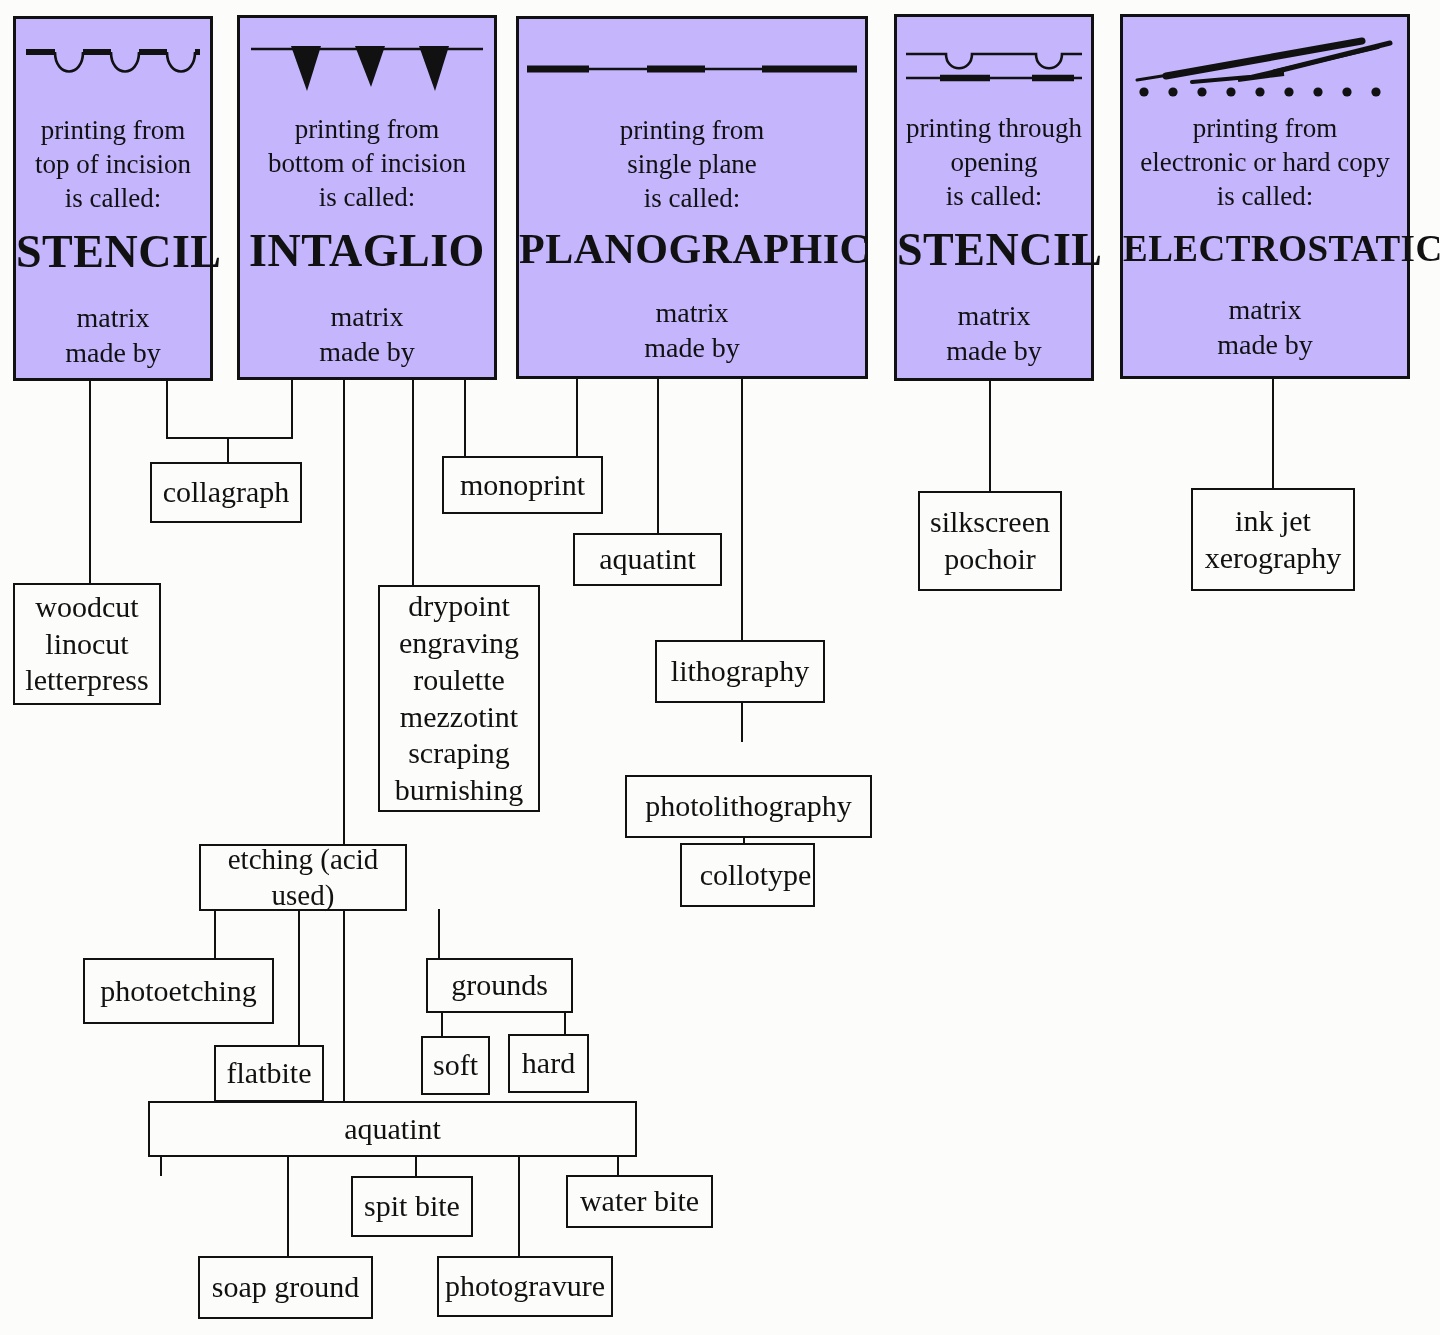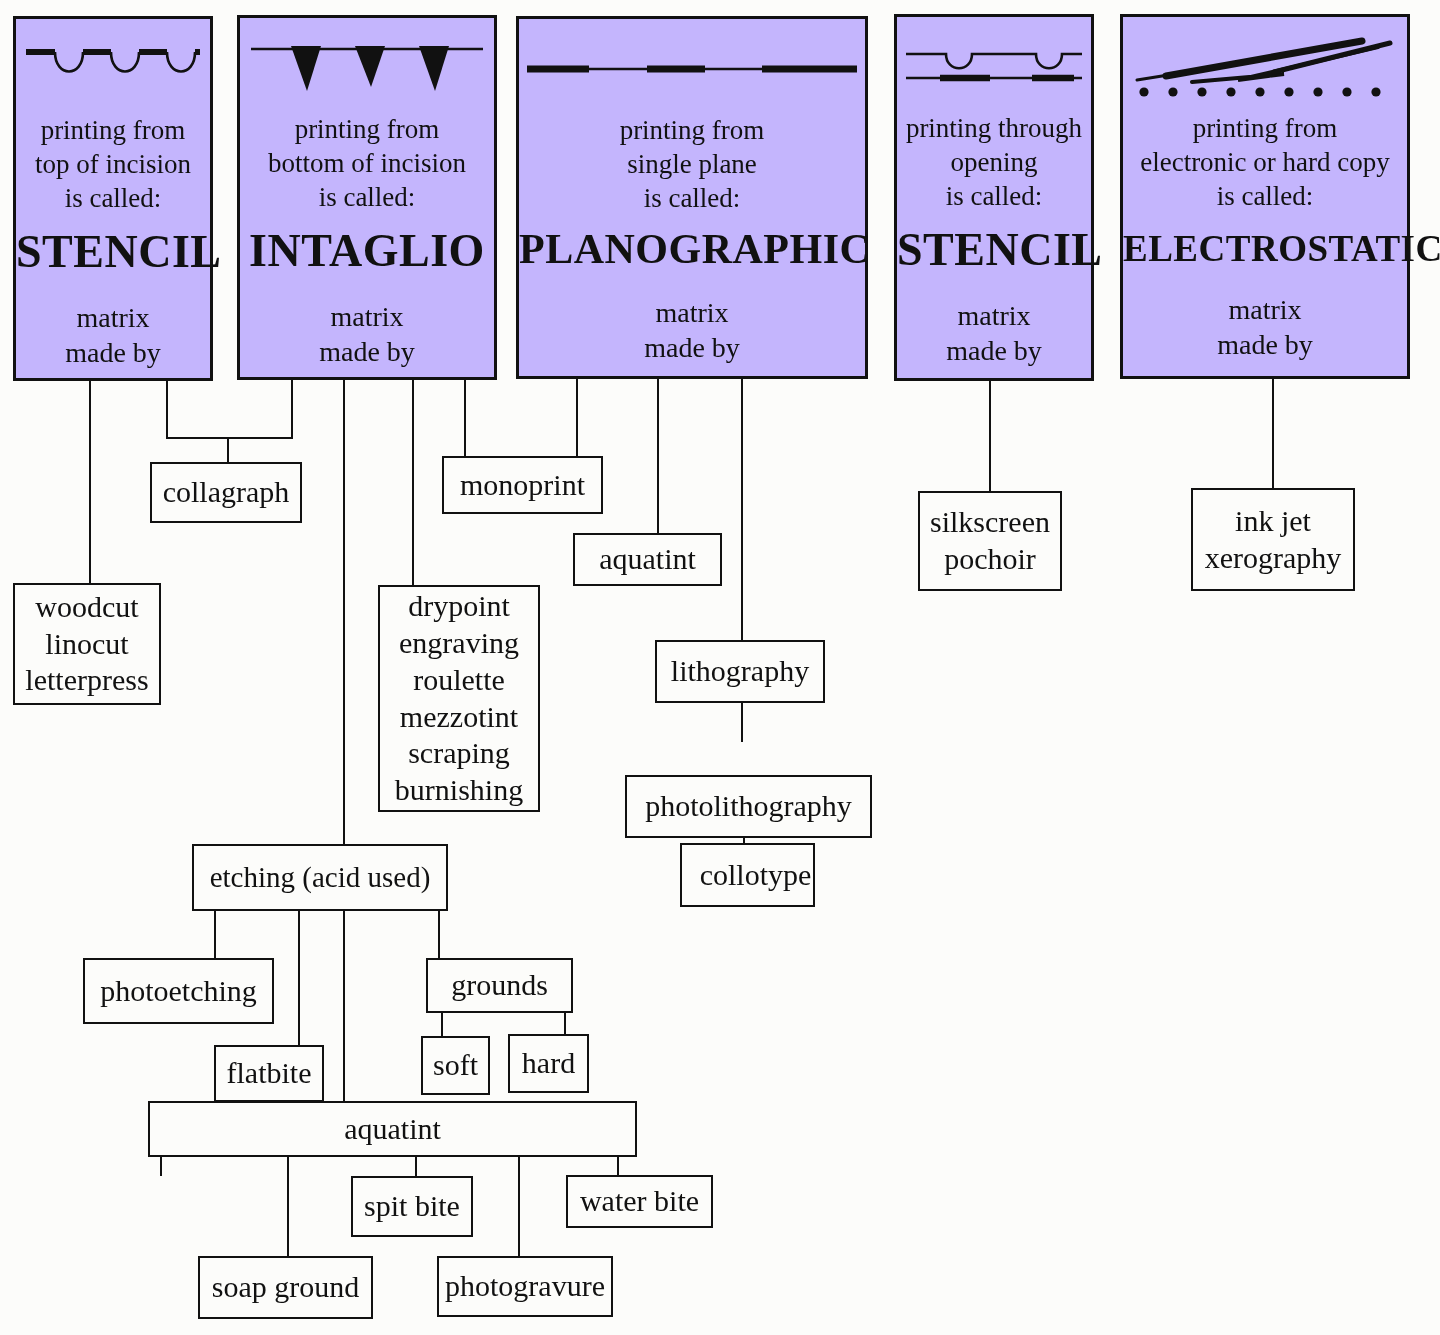"etching (acid used)" div.node { left: 192px -> 199px; width: 256px -> 208px }
